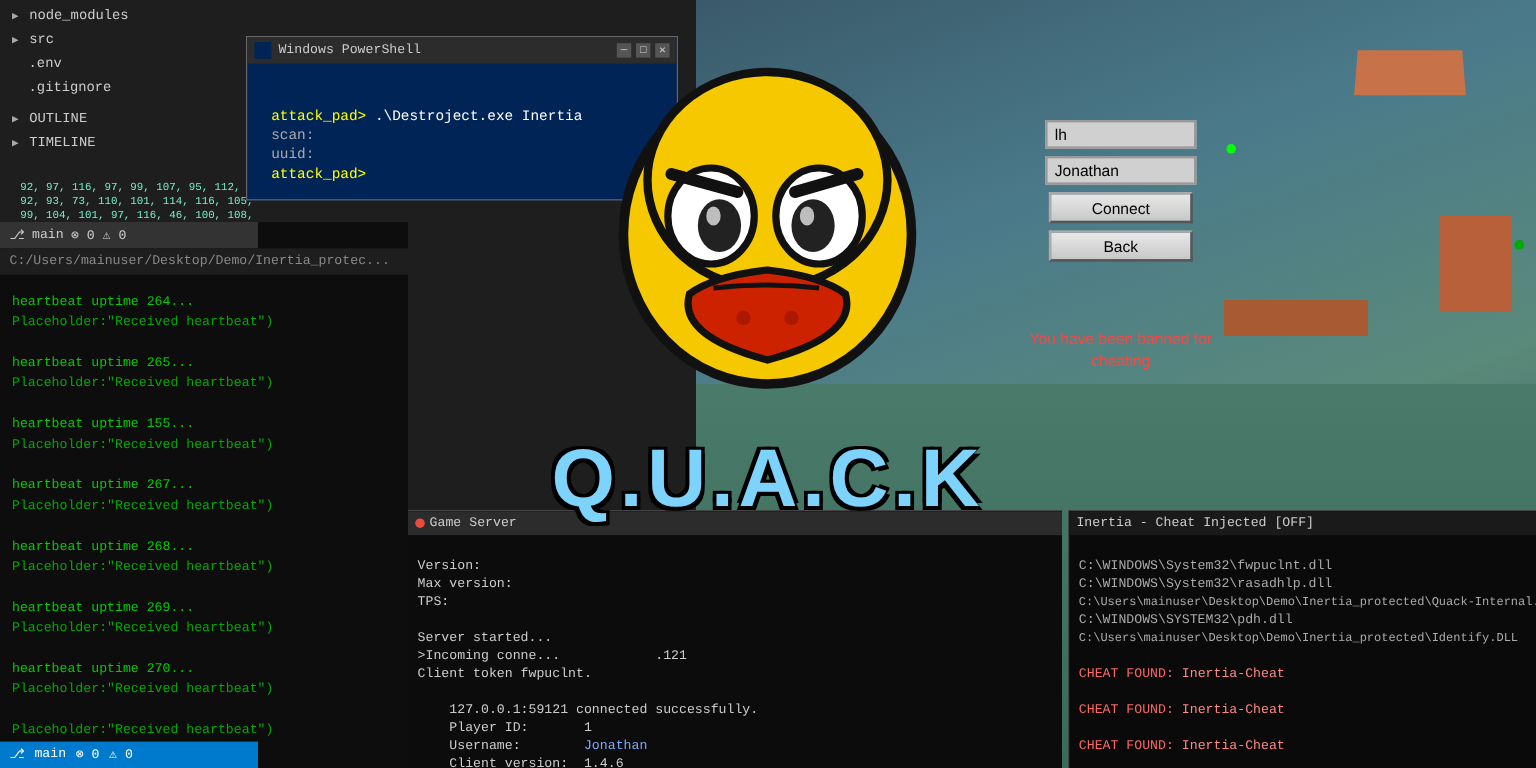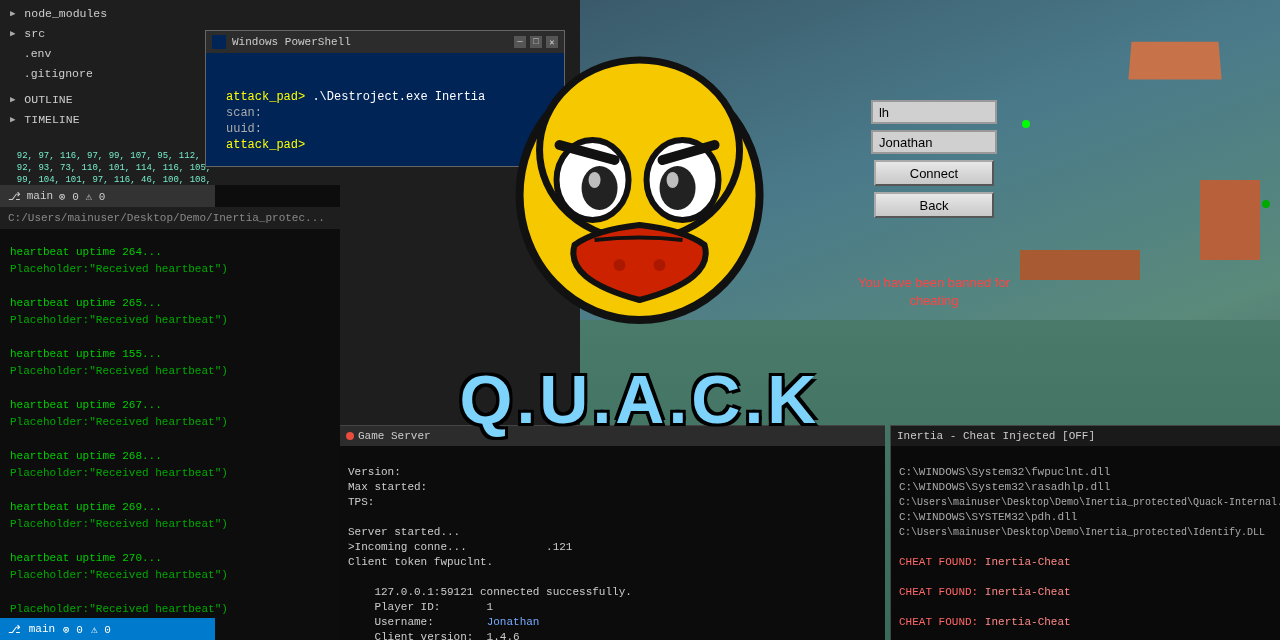"Max started:" span { text: started -> version }
